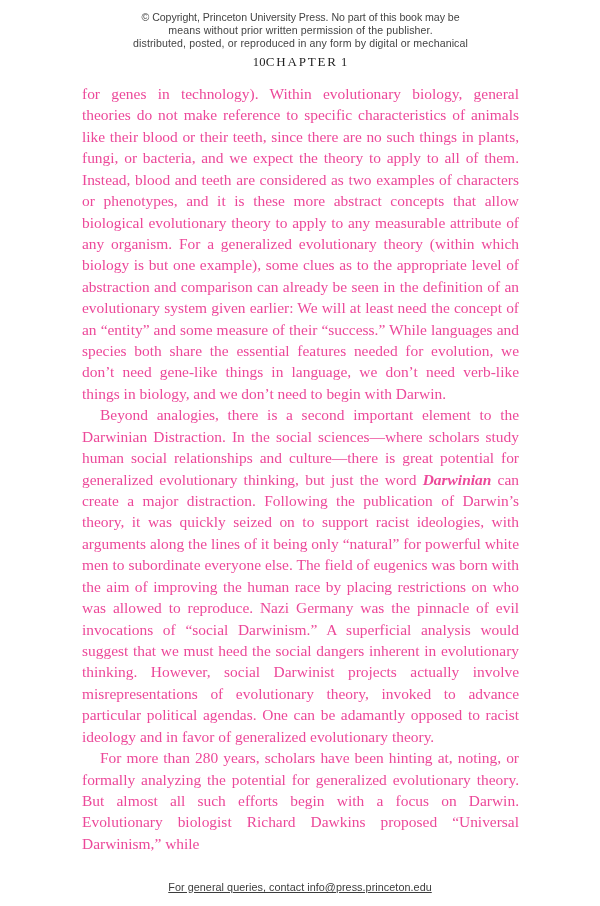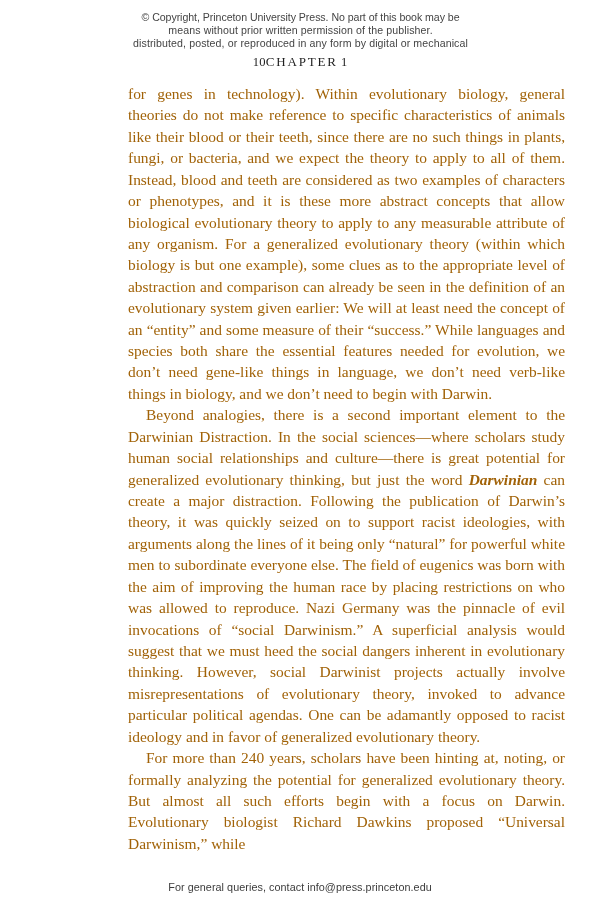"for genes in technology). Within" .body-text { color: #a16207 -> #ec4899; margin-left: 46px -> none }
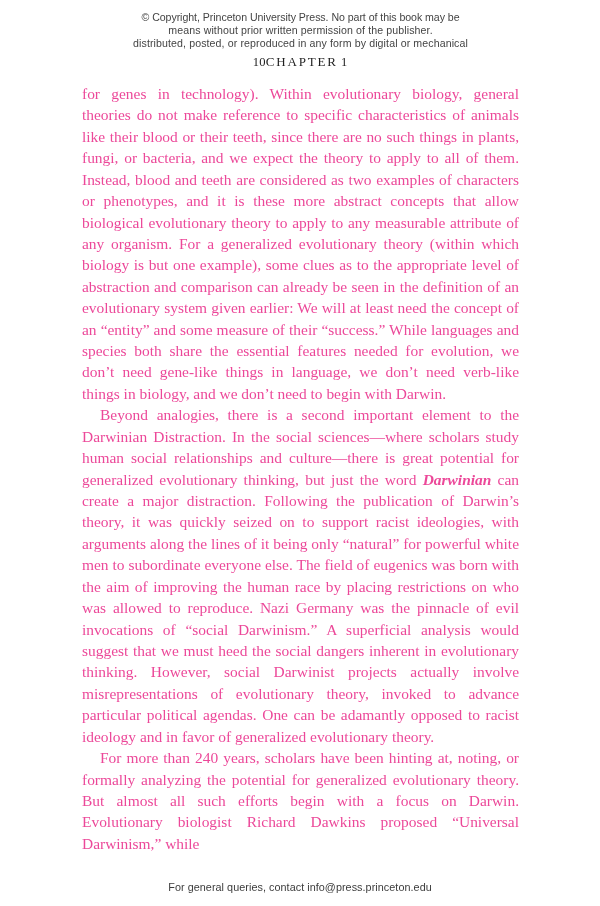"For more than 240 years," p { text: 240 -> 280 }
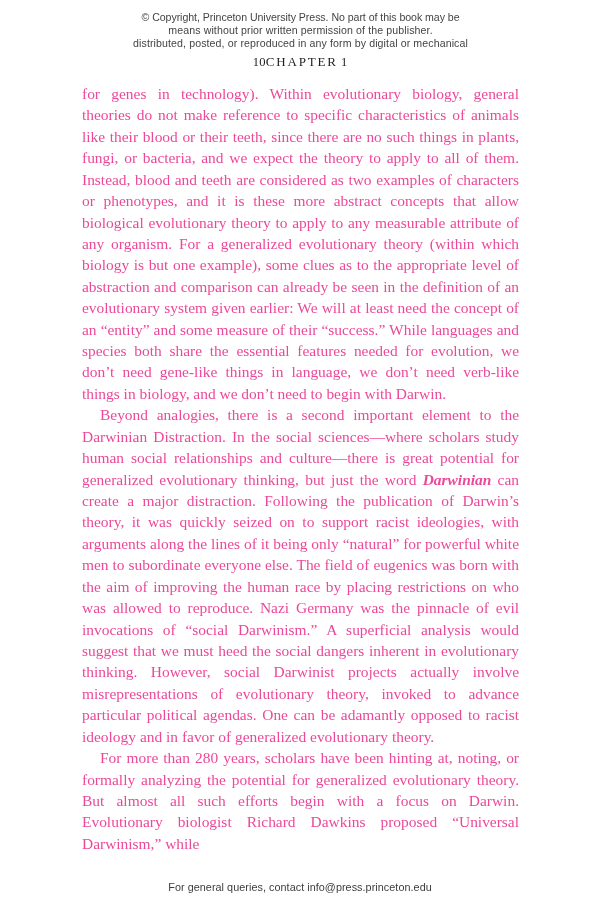"For general queries, contact" .page-footer { text-decoration: none -> underline }
